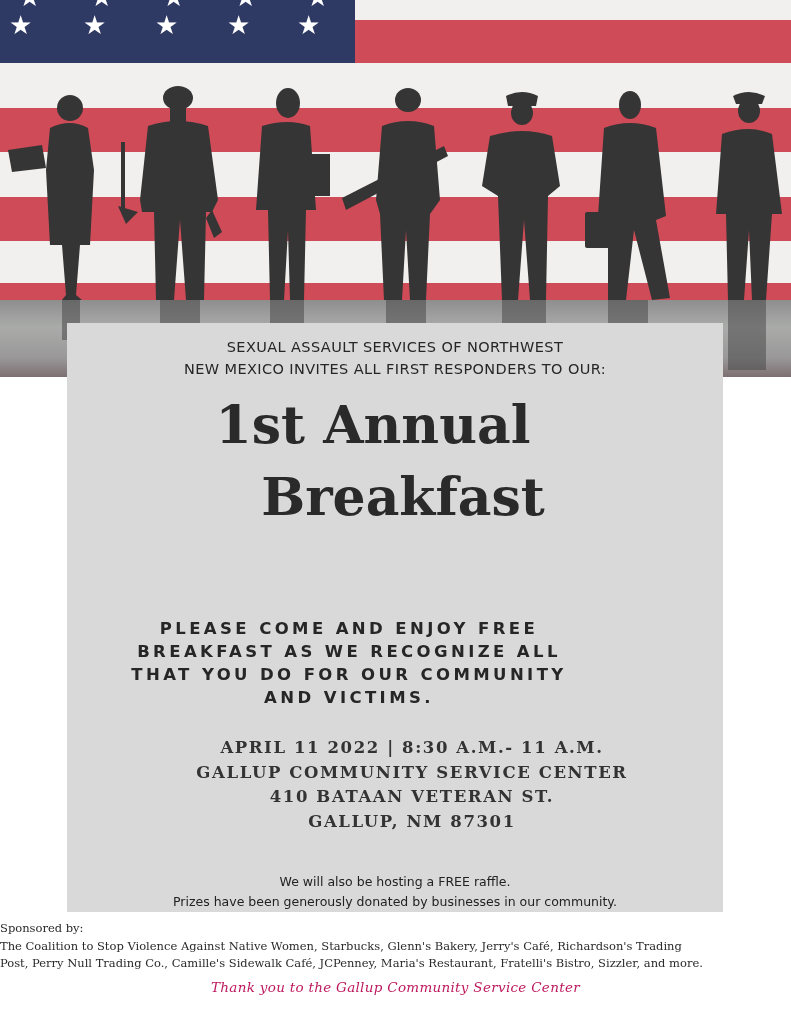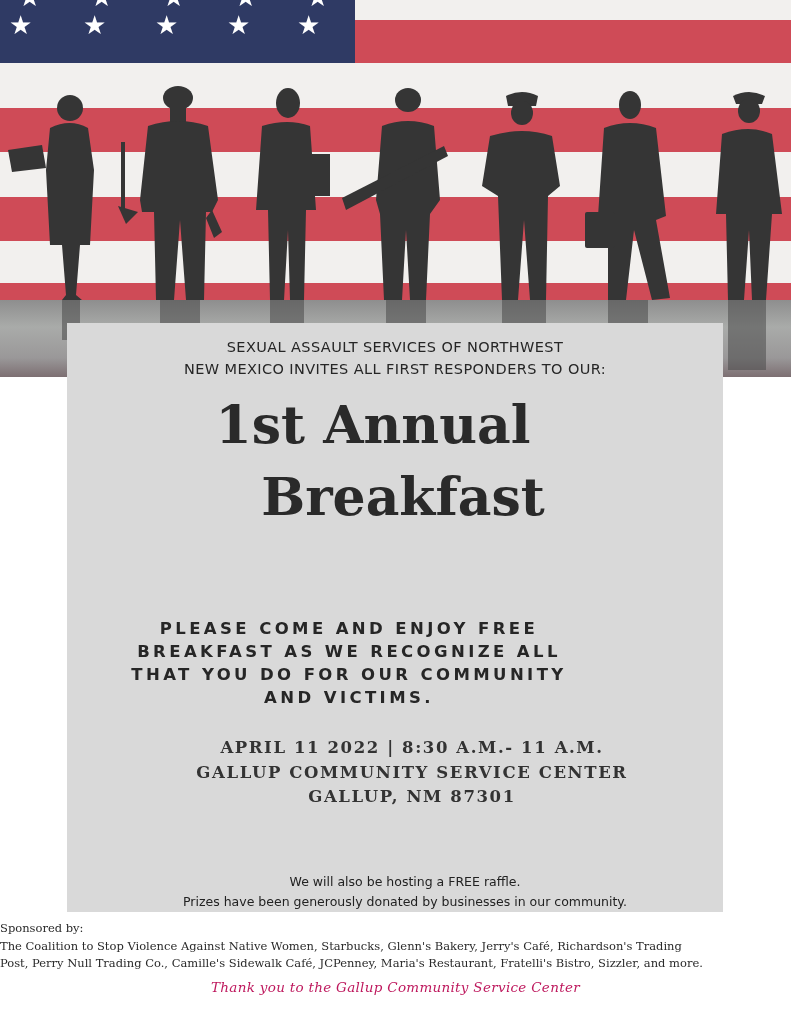"410 BATAAN VETERAN ST." span.line { html: none -> <span>410 BATAAN VETERAN ST.</span> }
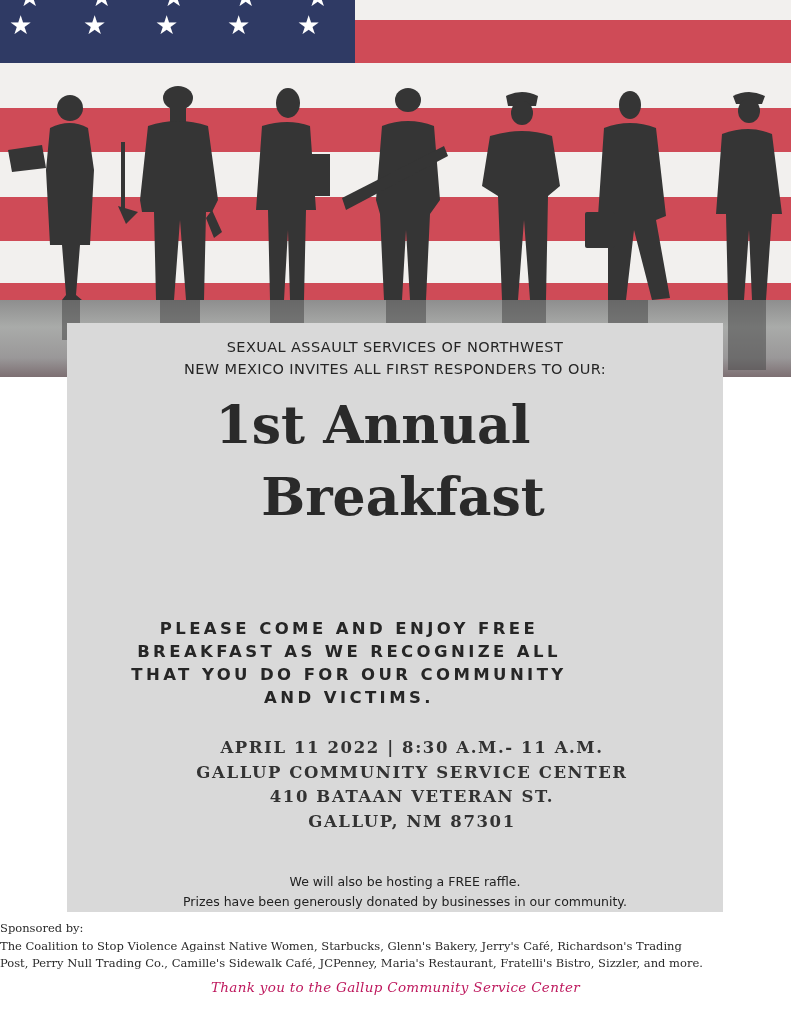"We will also be hosting" .raffle { padding-left: 10px -> none }
